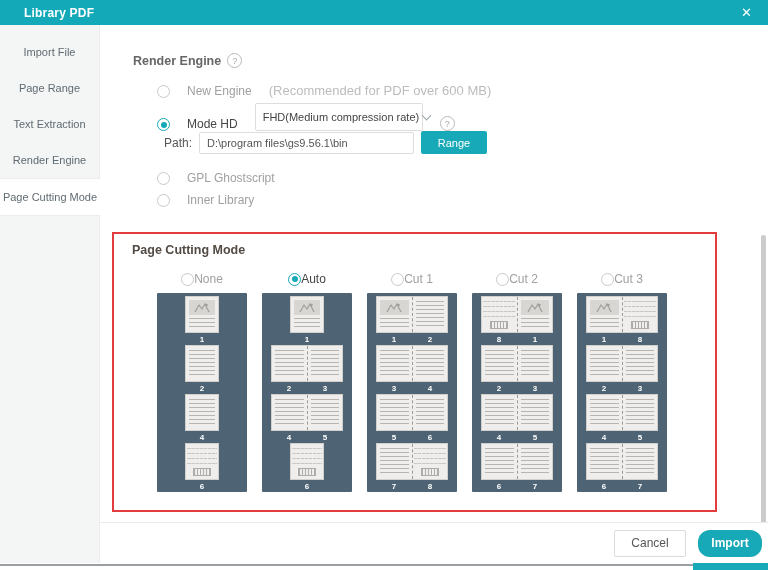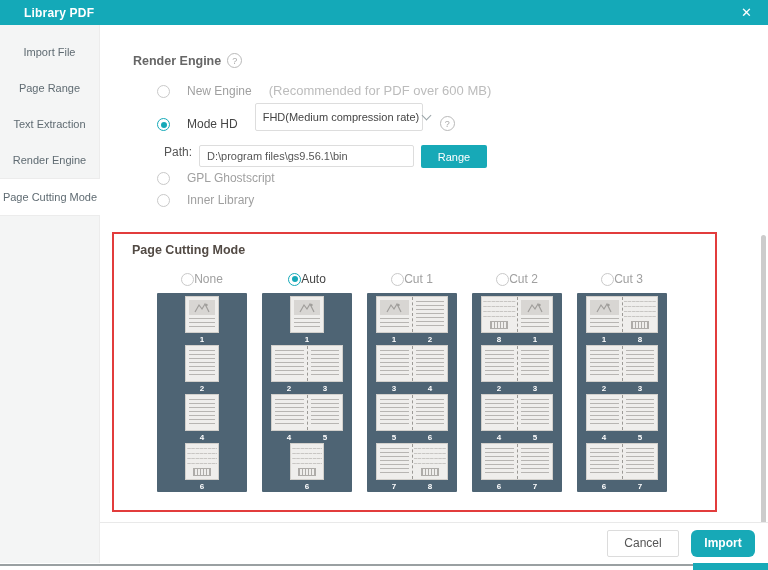"Path:" .path-row { align-items: none -> center; top: 120px -> 106px }
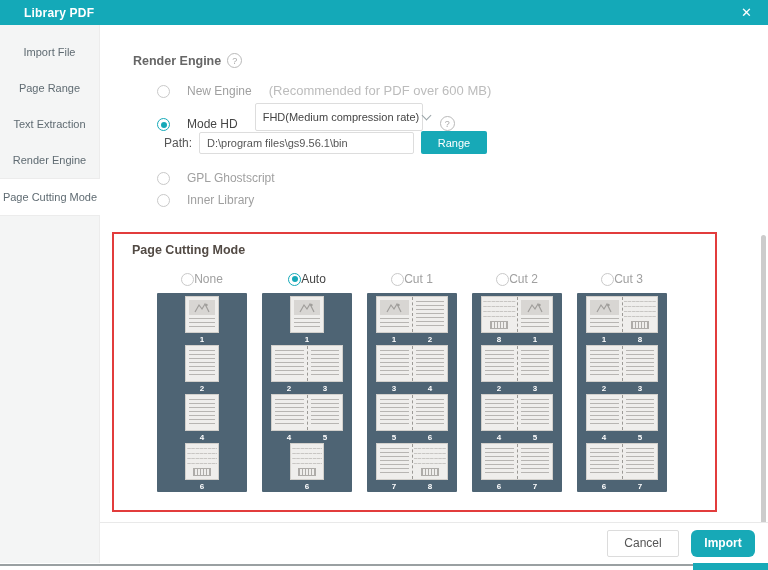"Cancel" .footer { padding-right: 13px -> 6px }
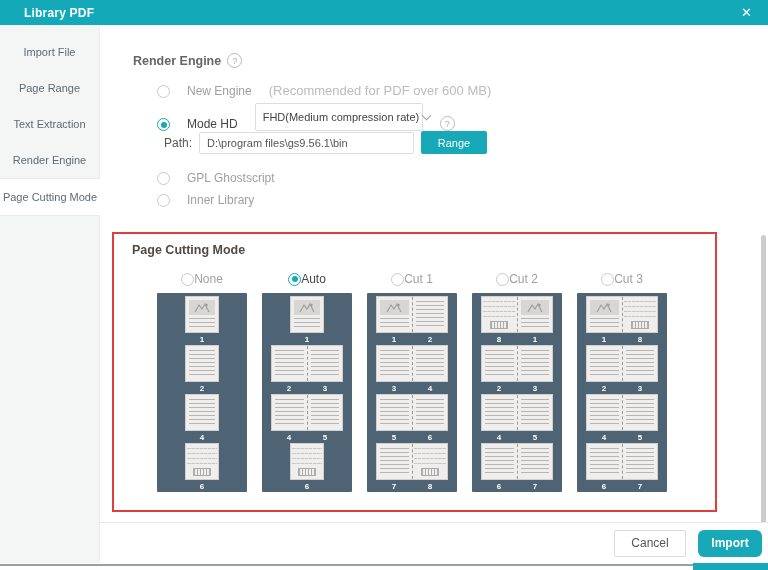"Import" .btn-import { border-radius: 6px -> 12px }
